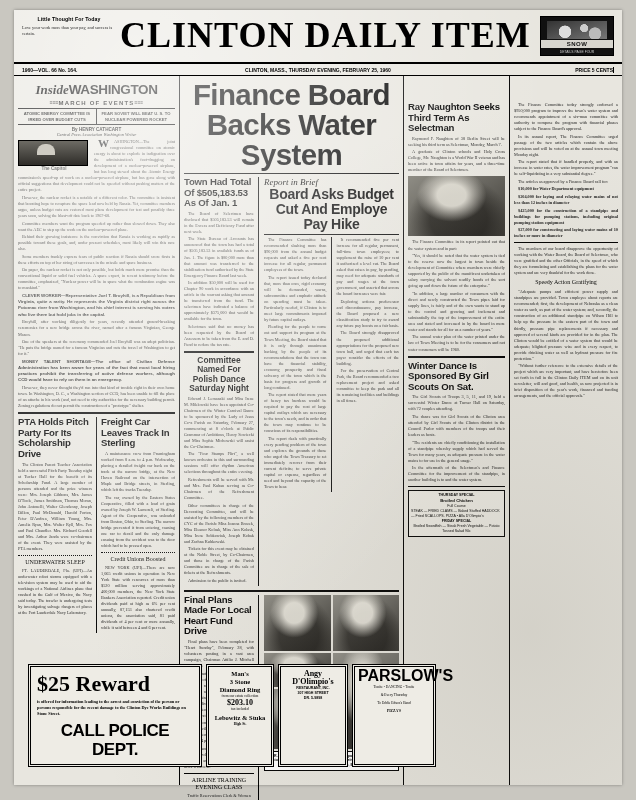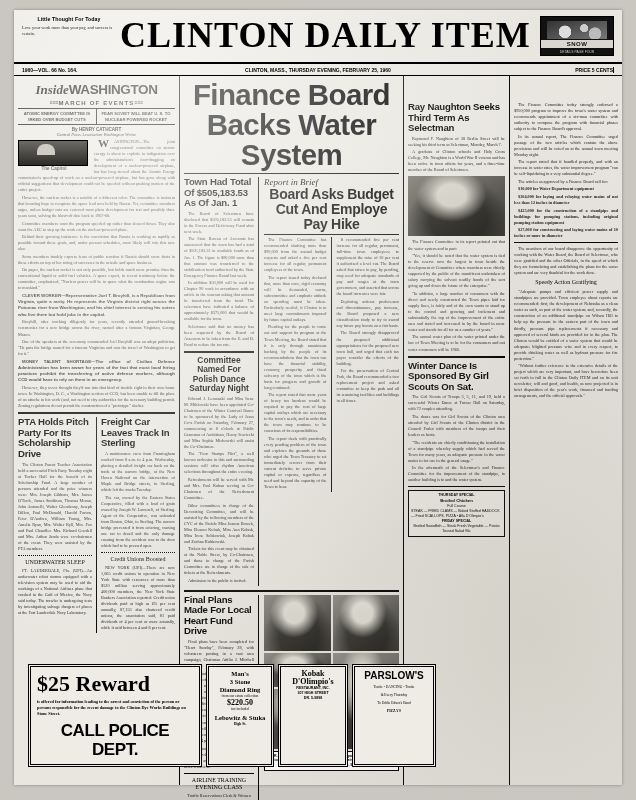"Kobak D'Olimpio's" div.ad-m { text: Kobak -> Angy }
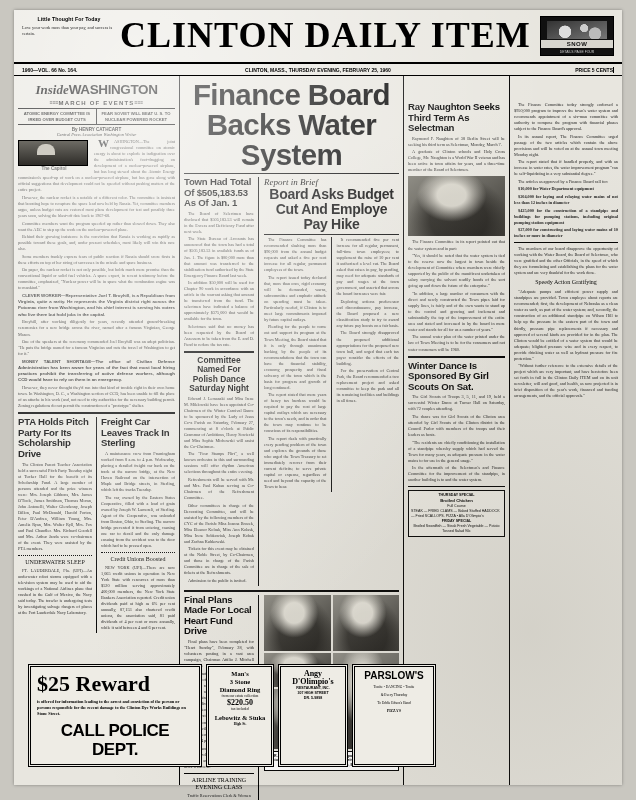"PARSLOW'S" div.ad-h { font-size: 10px -> 16px }
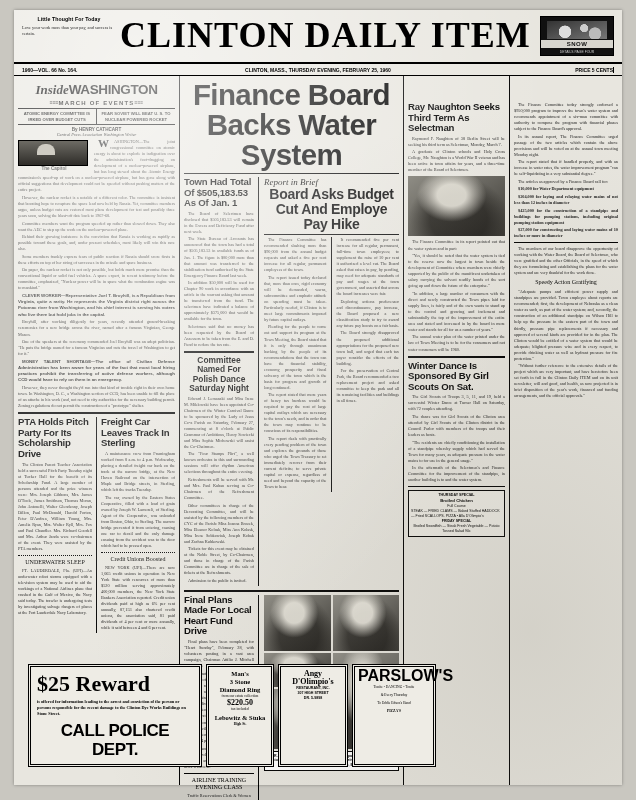"$220.50" div.ad-m { text: $220.50 -> $203.10 }
